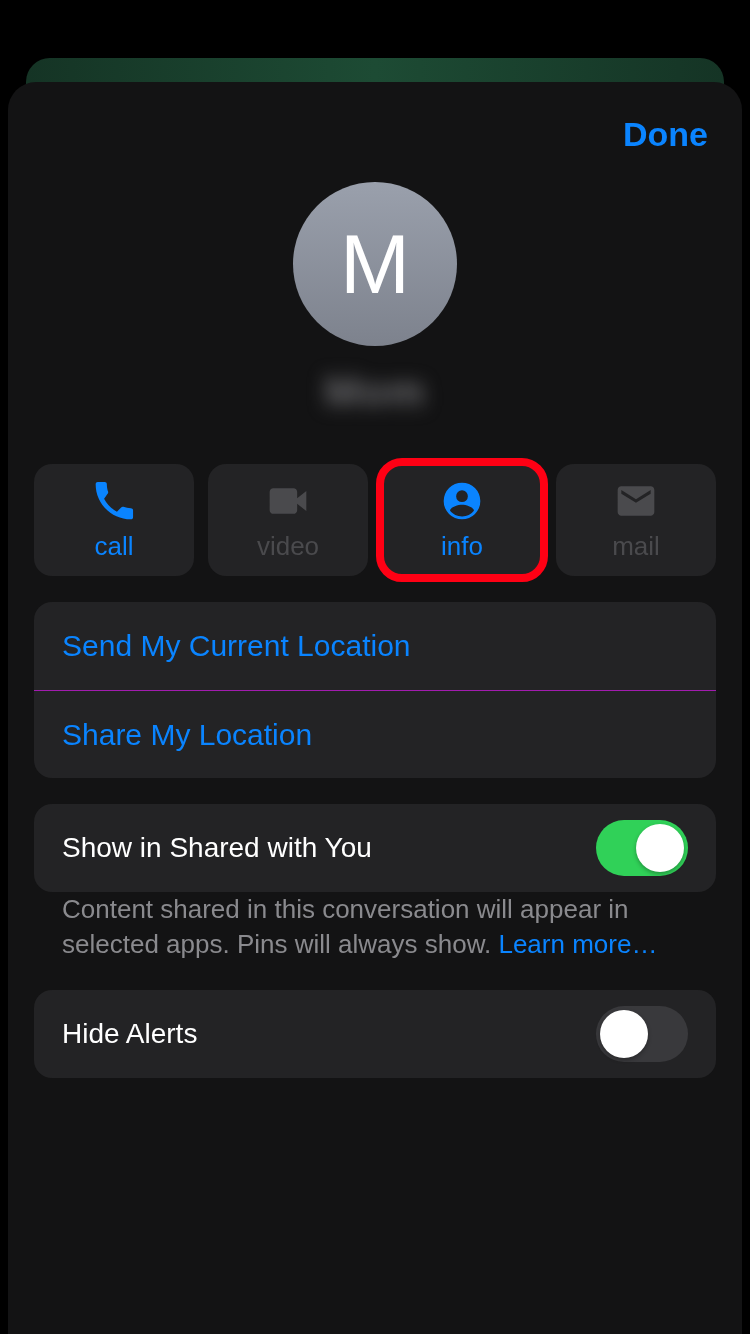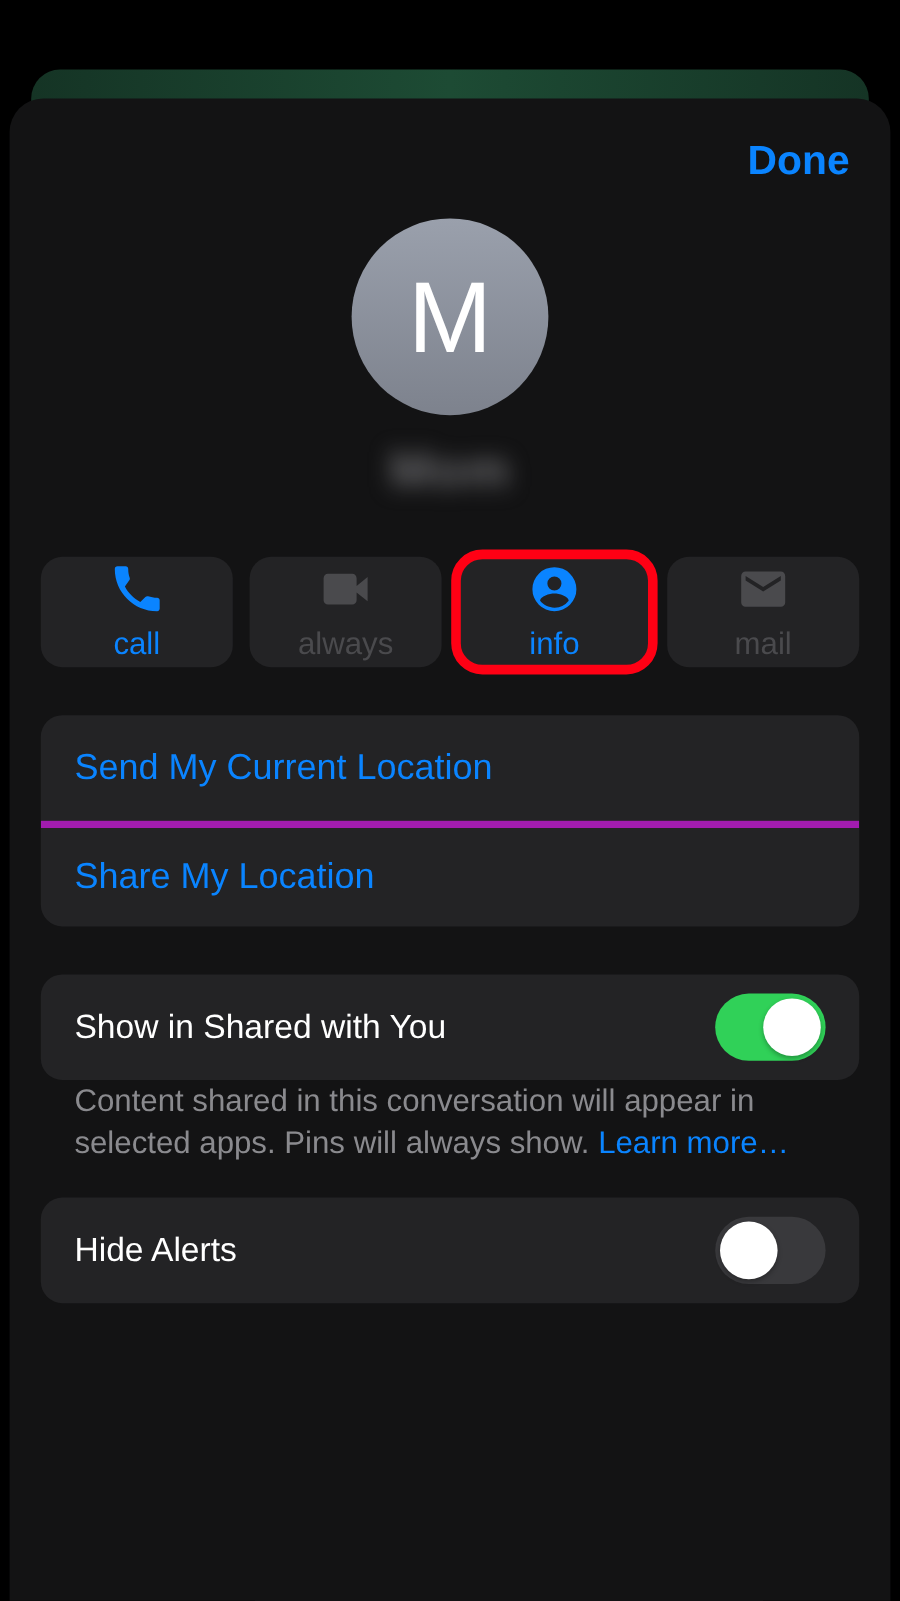"call" .action-btn { height: 92px -> 112px }
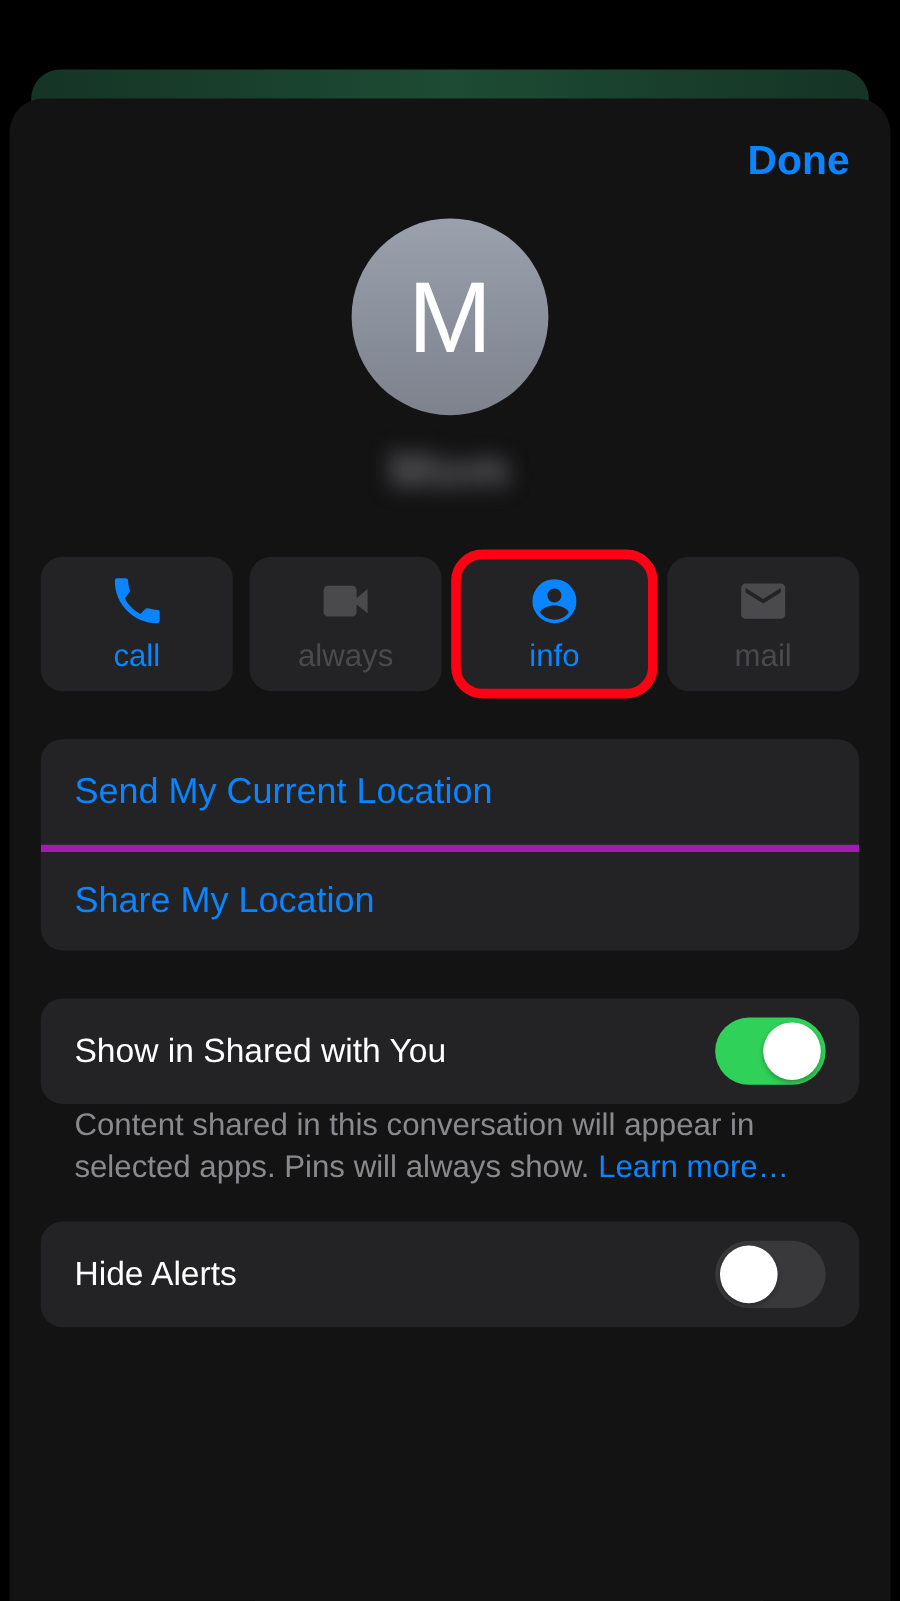"always" span.action-label { text: always -> video }
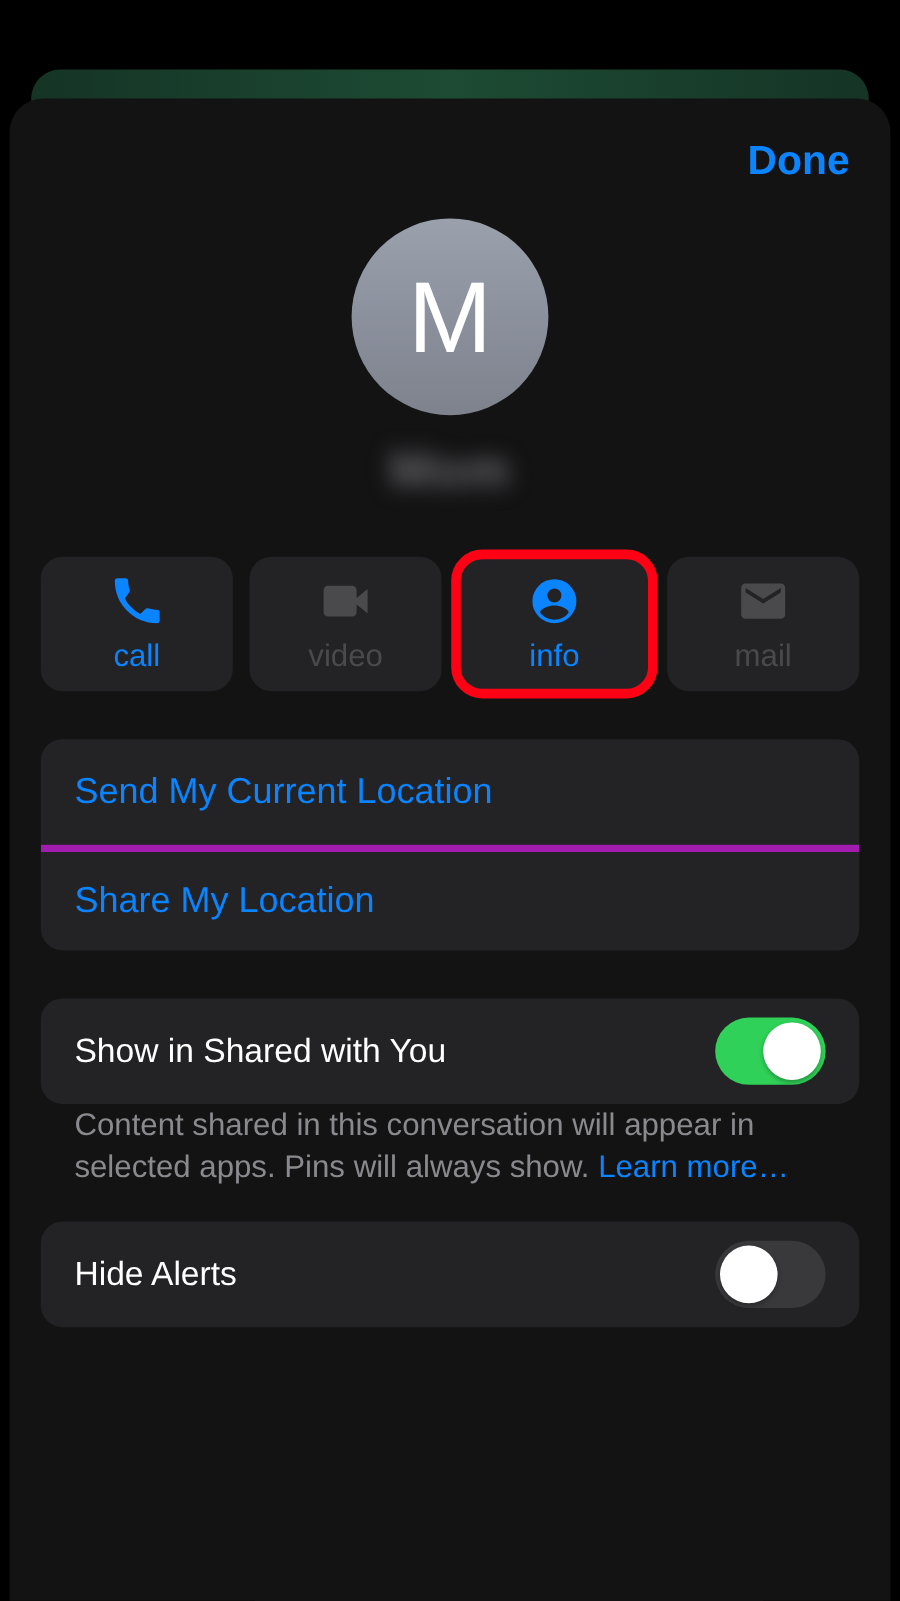"Send My Current Location" .group { margin-top: 40px -> 26px }
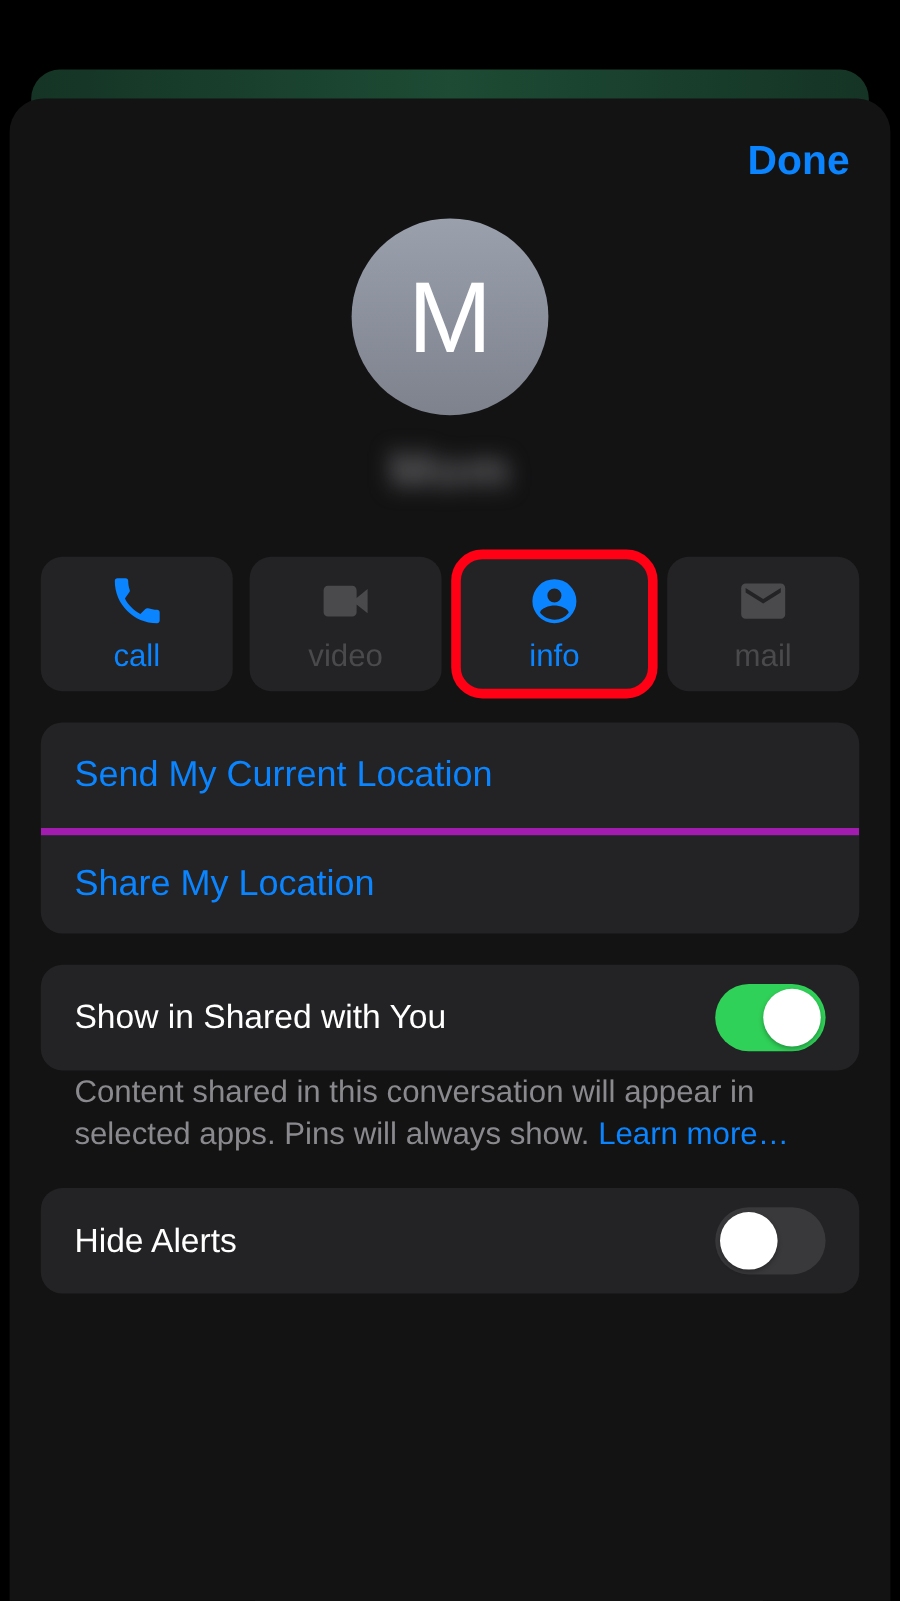"Share My Location" .row + .row { border-top: 6px solid #a21caf -> 1px solid #a21caf }
